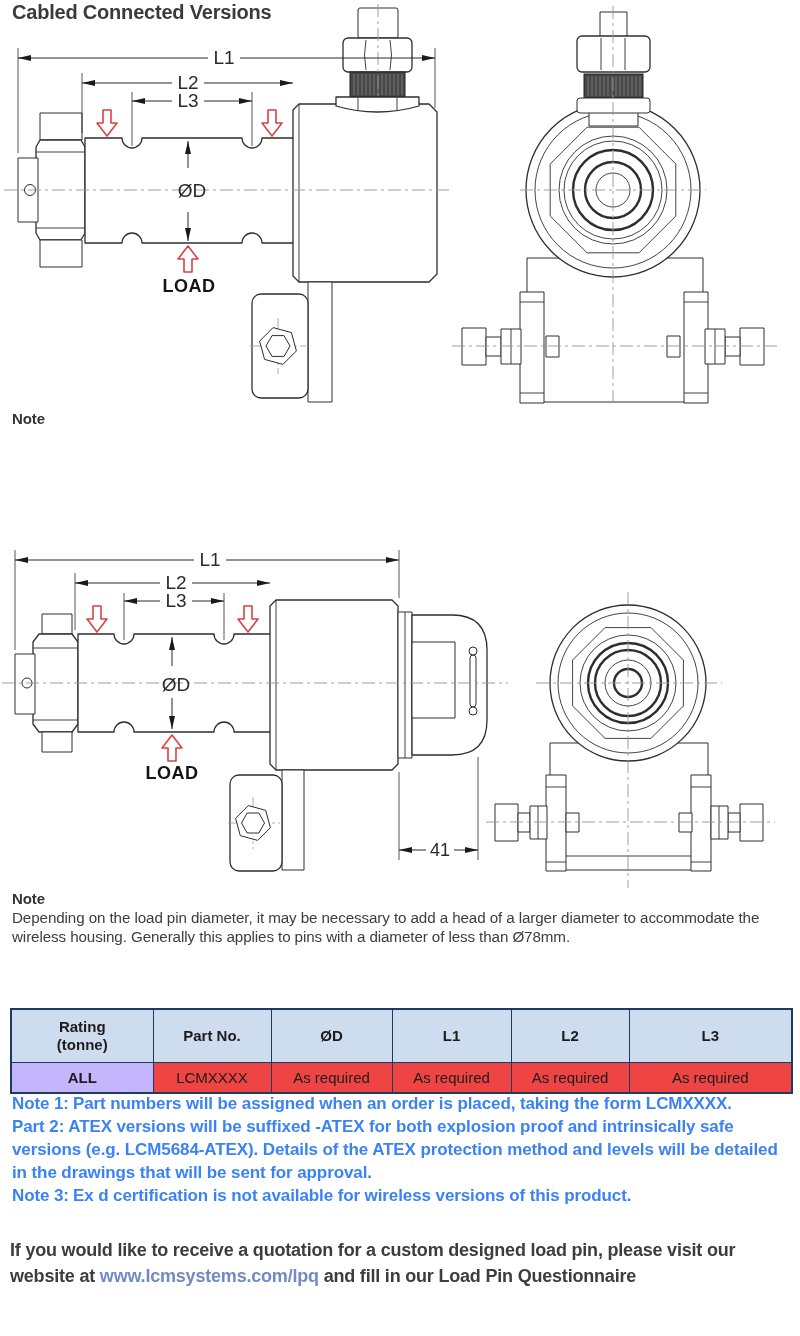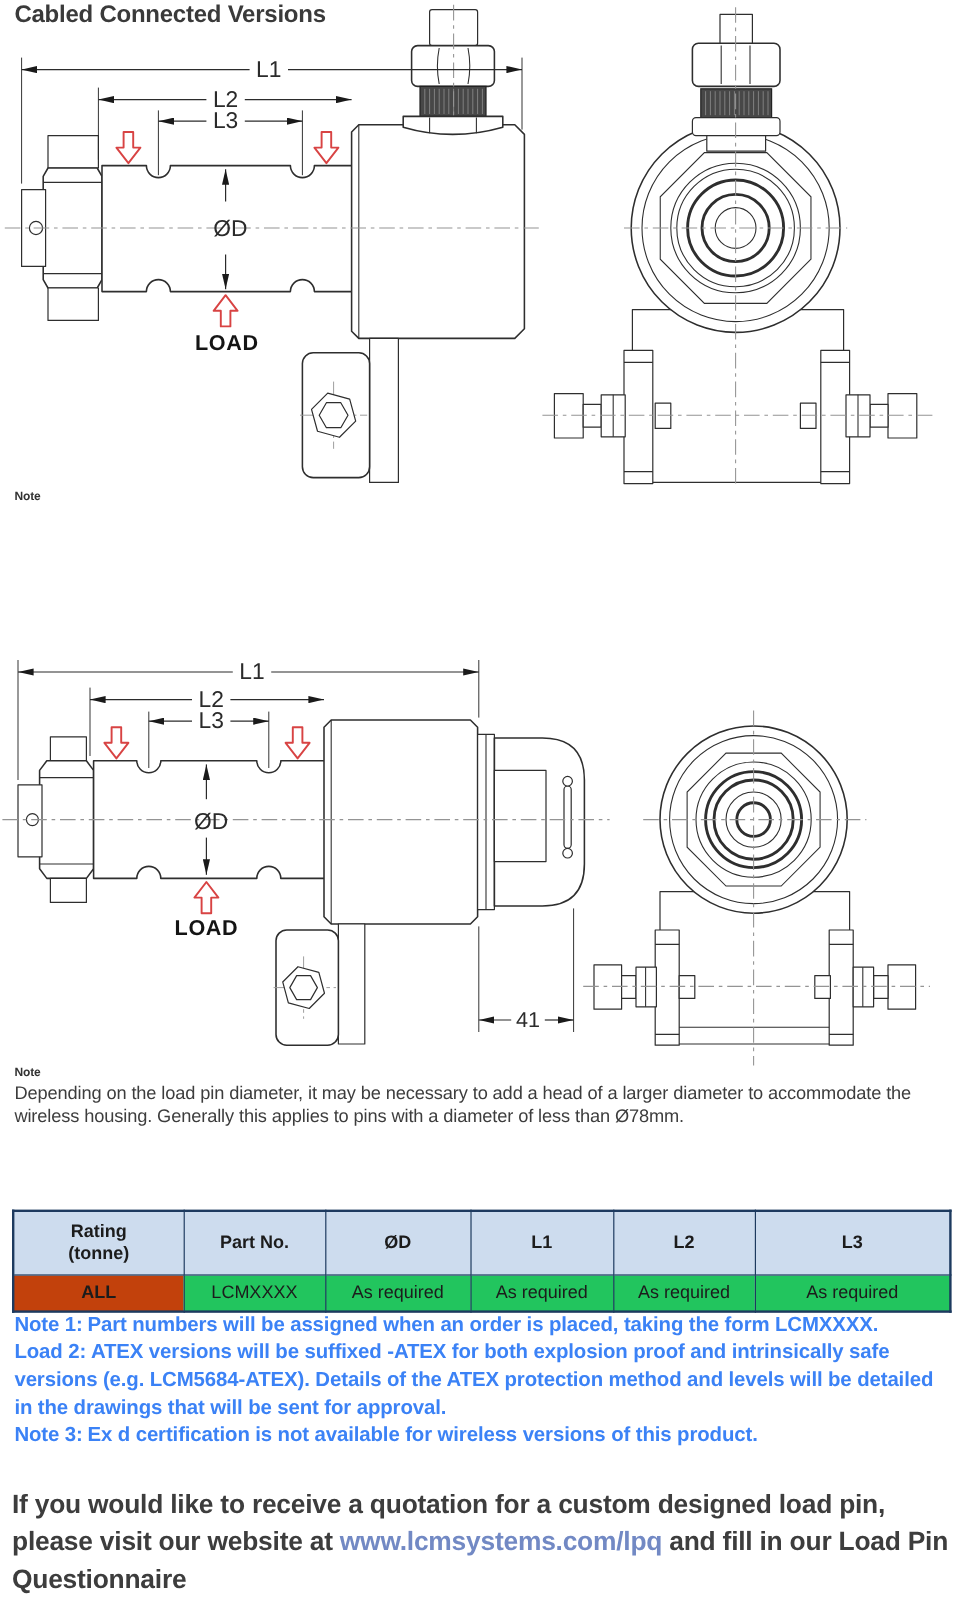"Note" .noteblk b { font-size: 10px -> 15px }
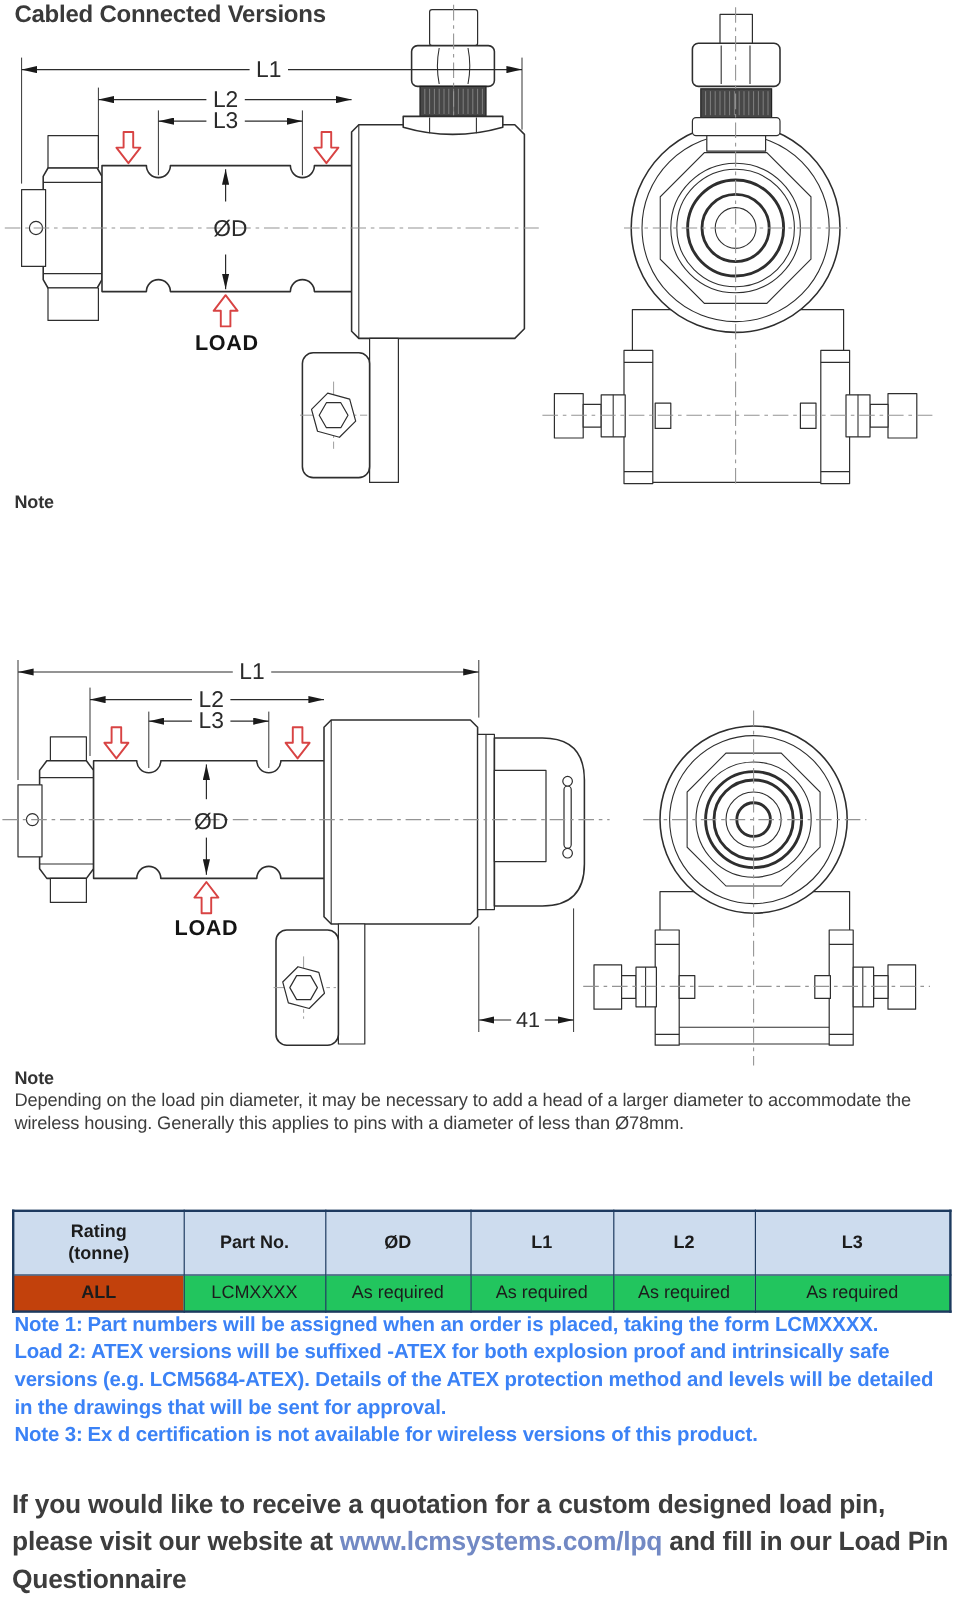"ALL" table.spec td.hl { background: #c2410c -> #c4b5fd }
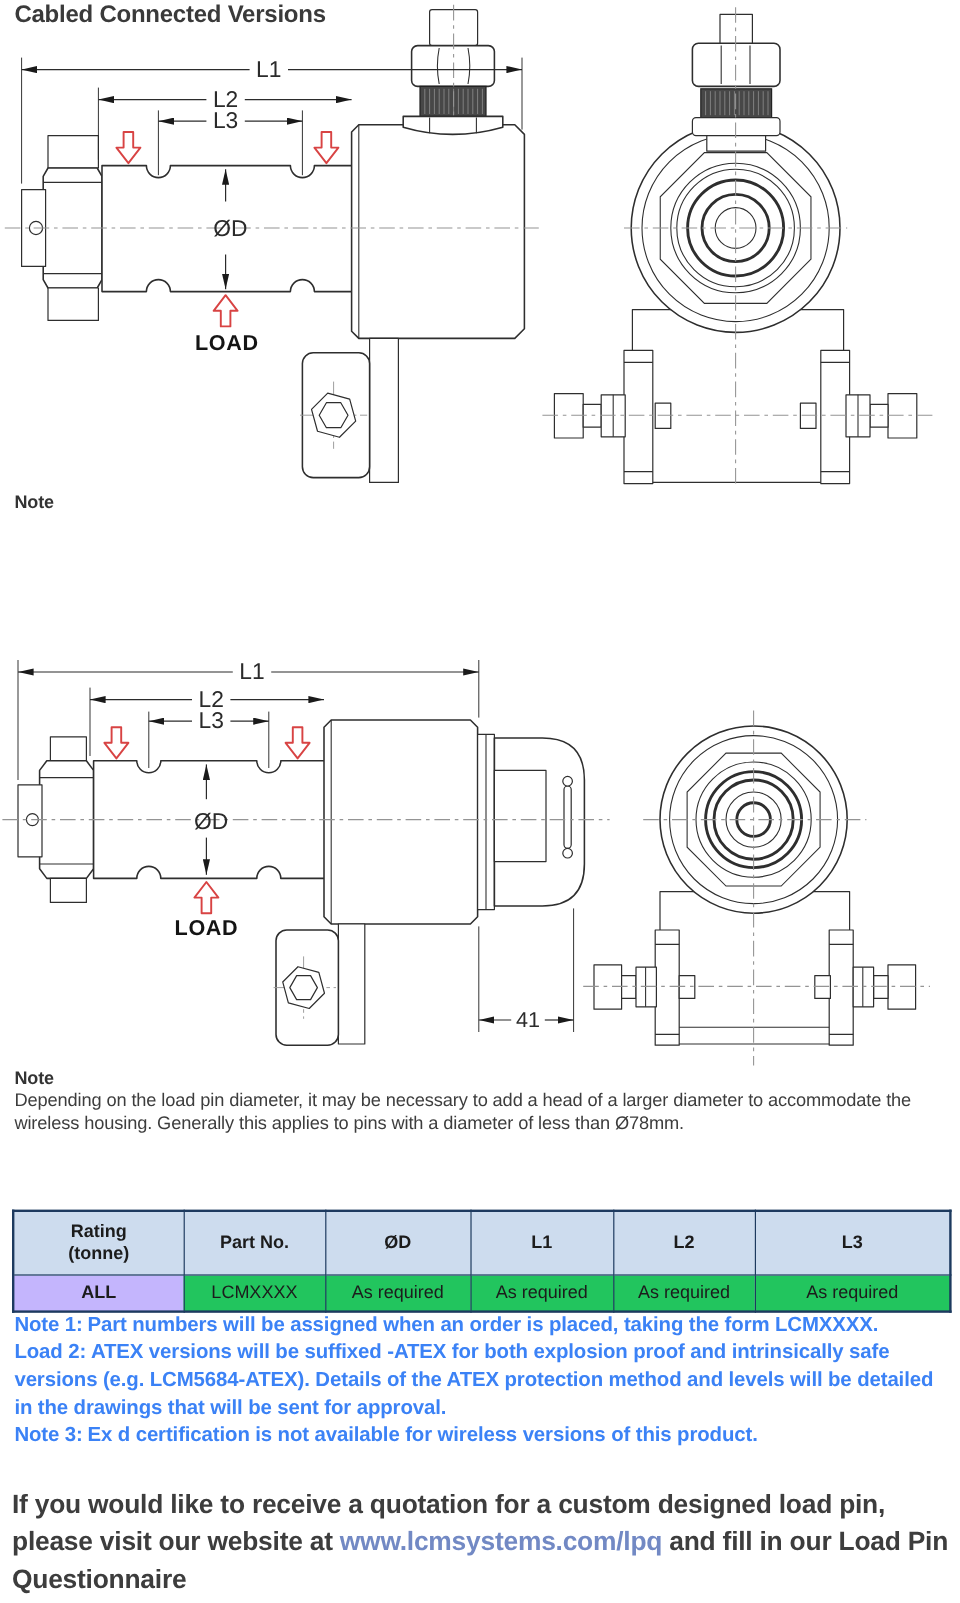"LCMXXXX" table.spec td { background: #22c55e -> #ef4444 }
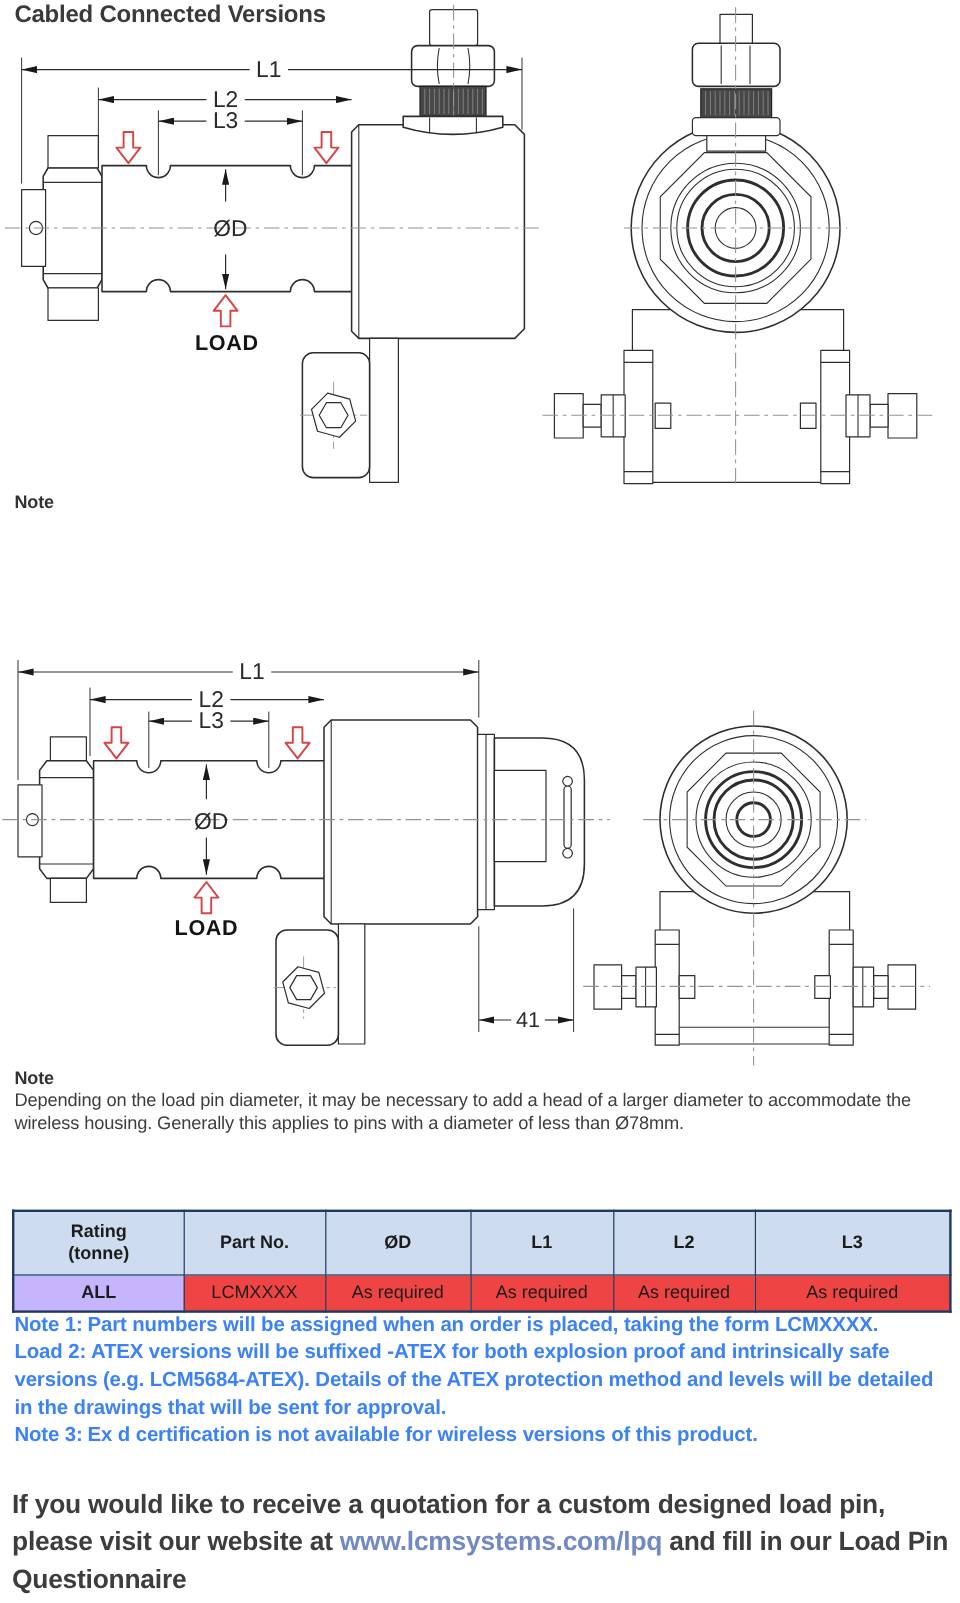"Load 2:" b { text: Load -> Part }
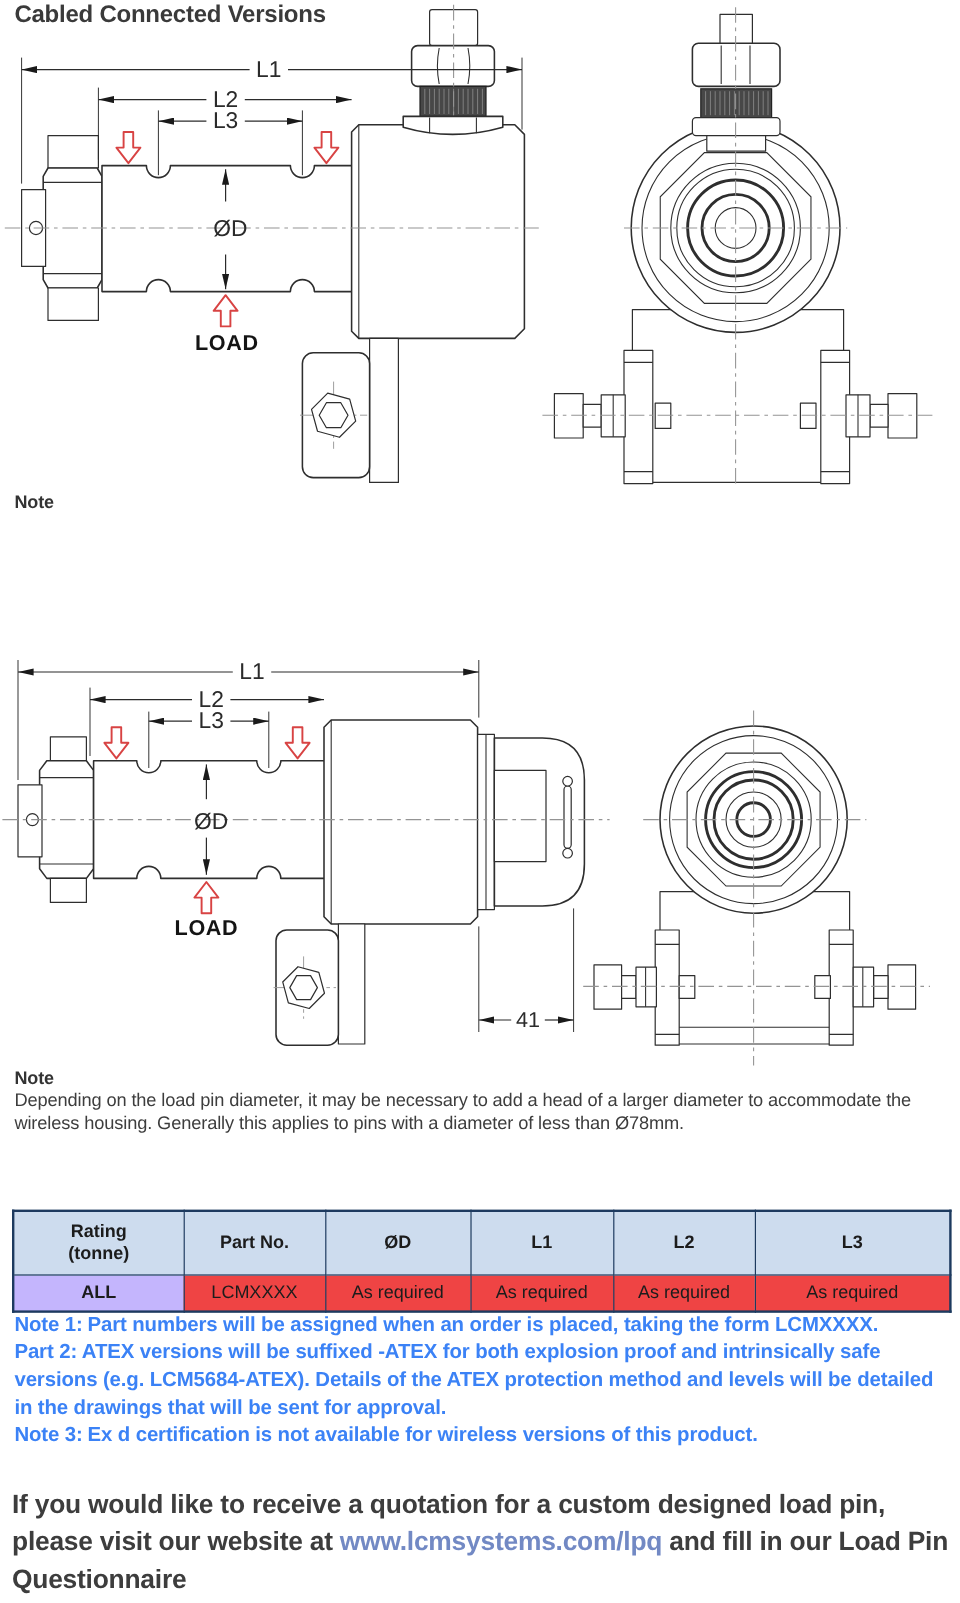"If you would like to" .footer { font-size: 22px -> 18px }
